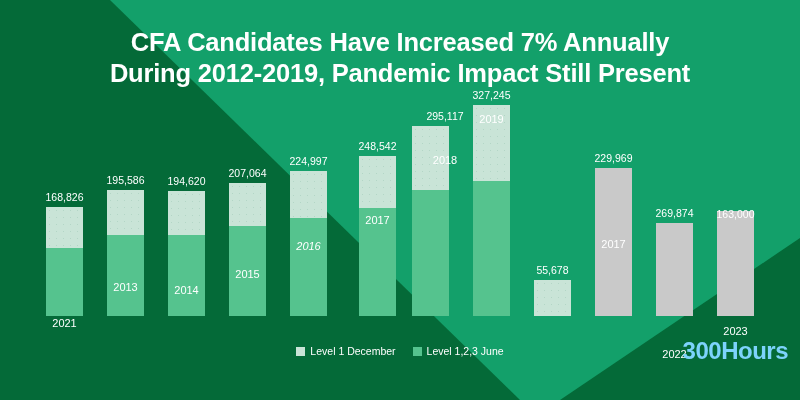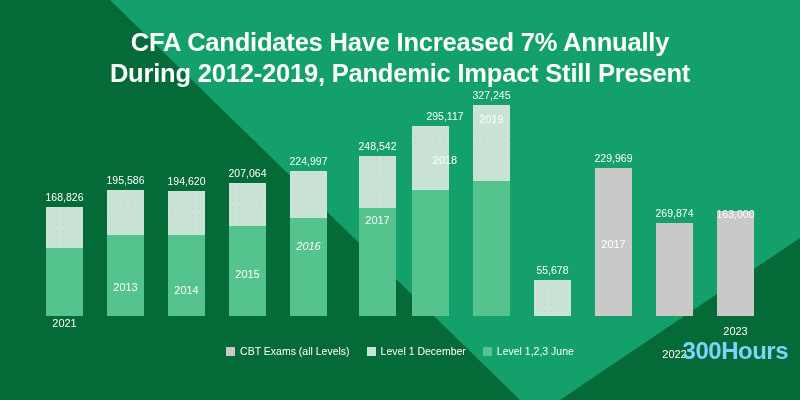"CBT Exams (all Levels)" div.legend-item { html: <div> <span></span> <span>CBT Exams (all Levels)</span> </div> -> none }
